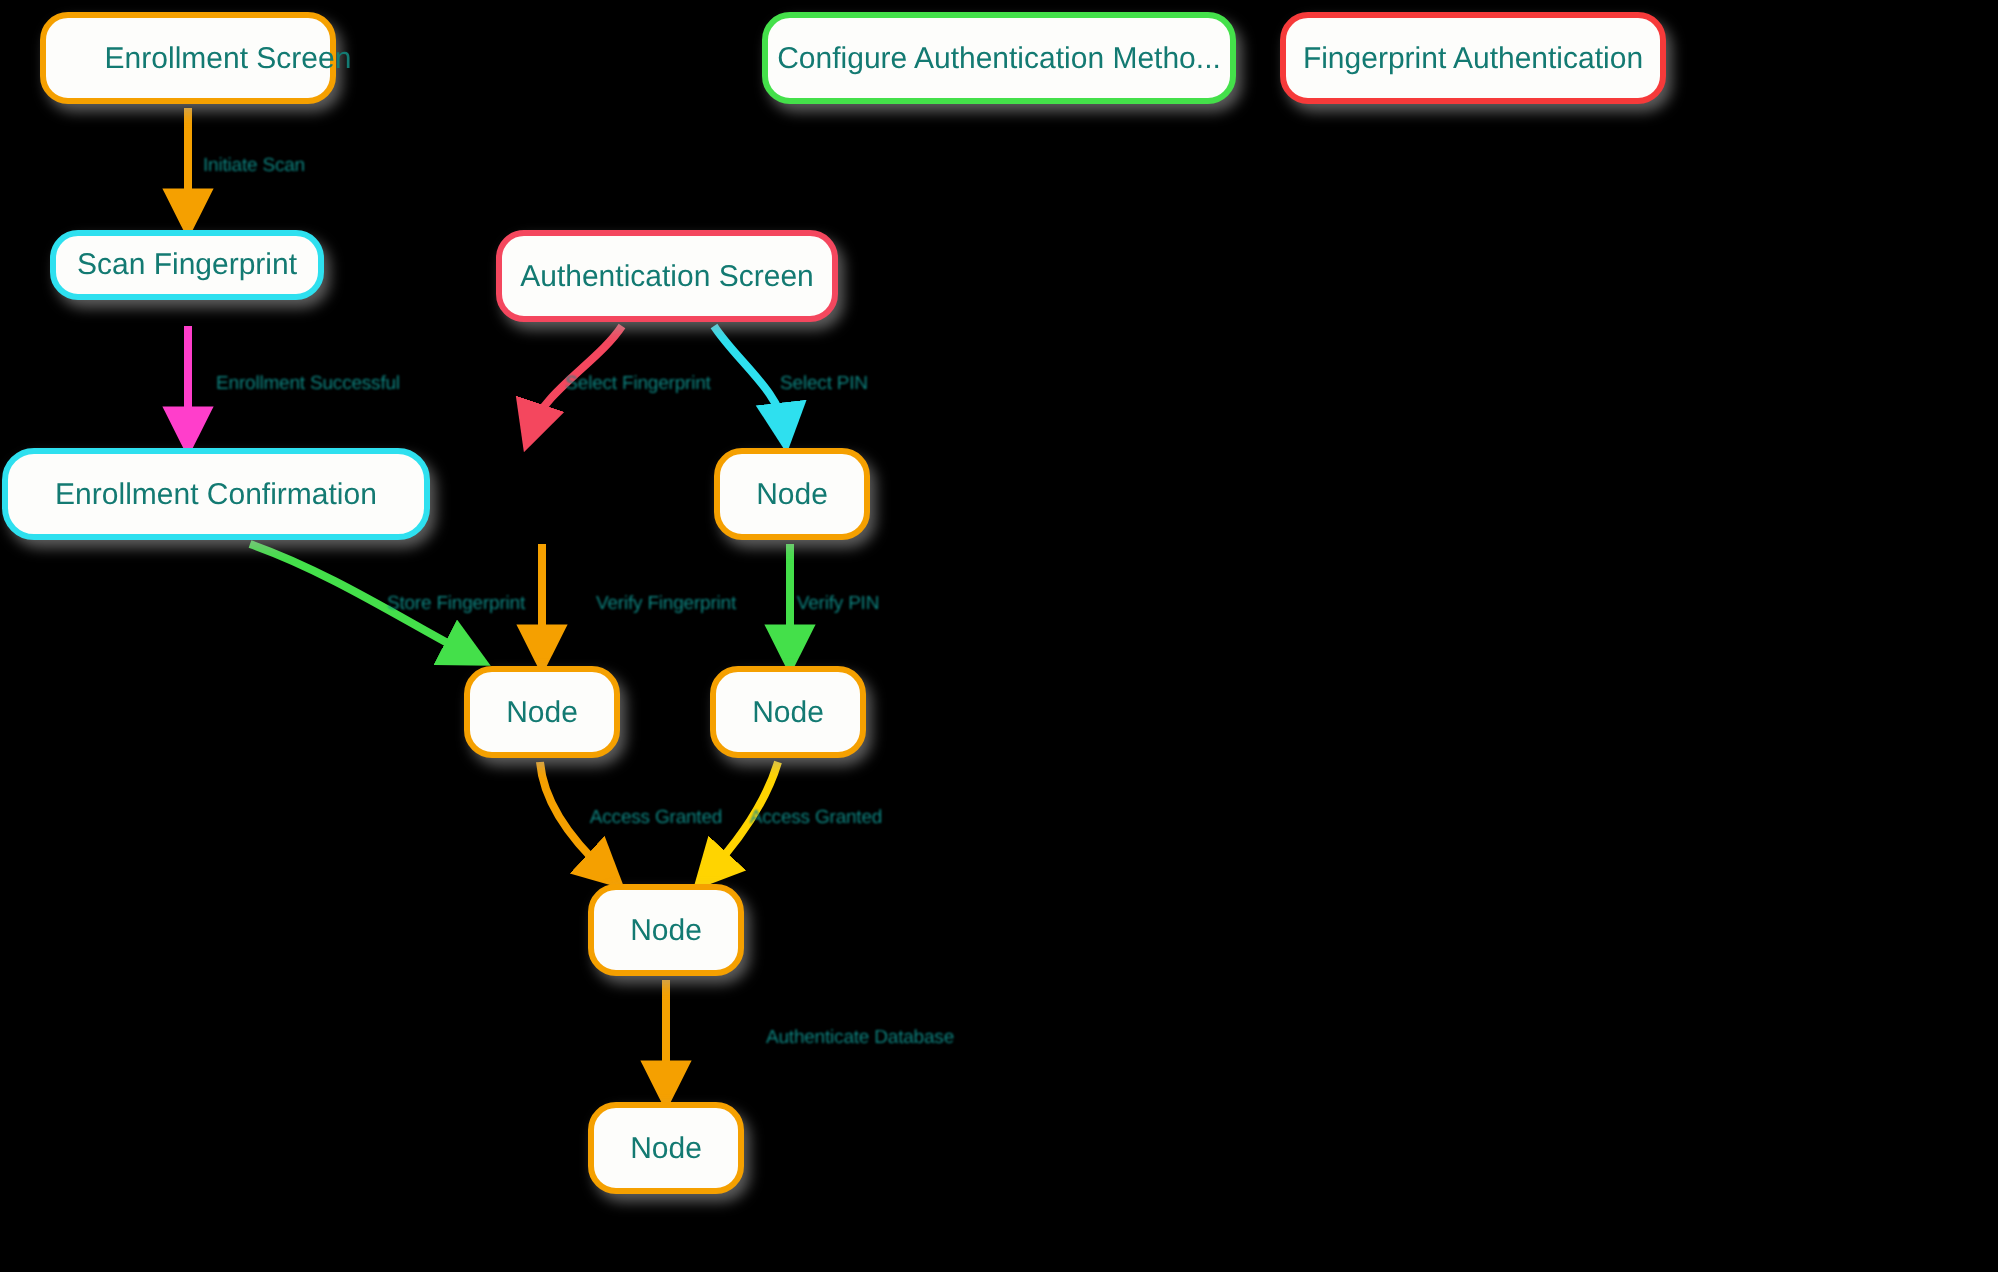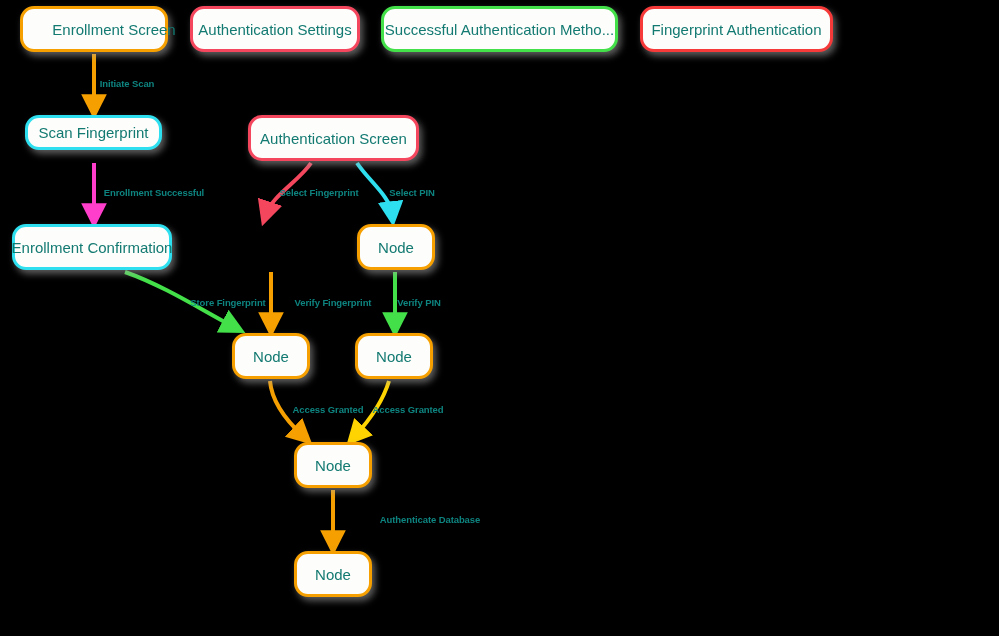"Authentication Settings" div.node { html: <div> <span>Authentication Settings</span> </div> -> none }
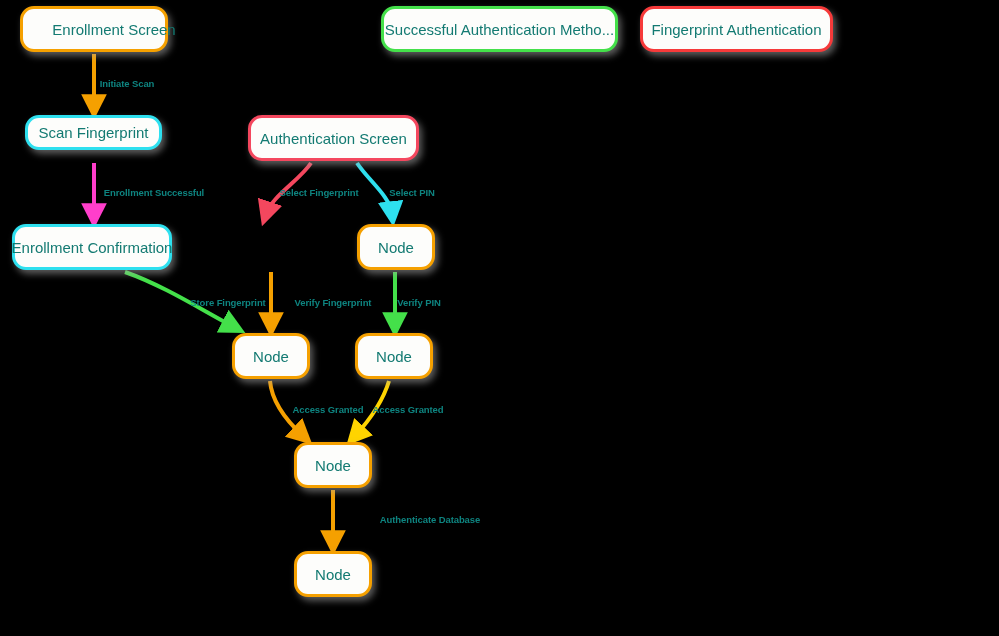"Successful Authentication Metho..." span { text: Successful -> Configure }
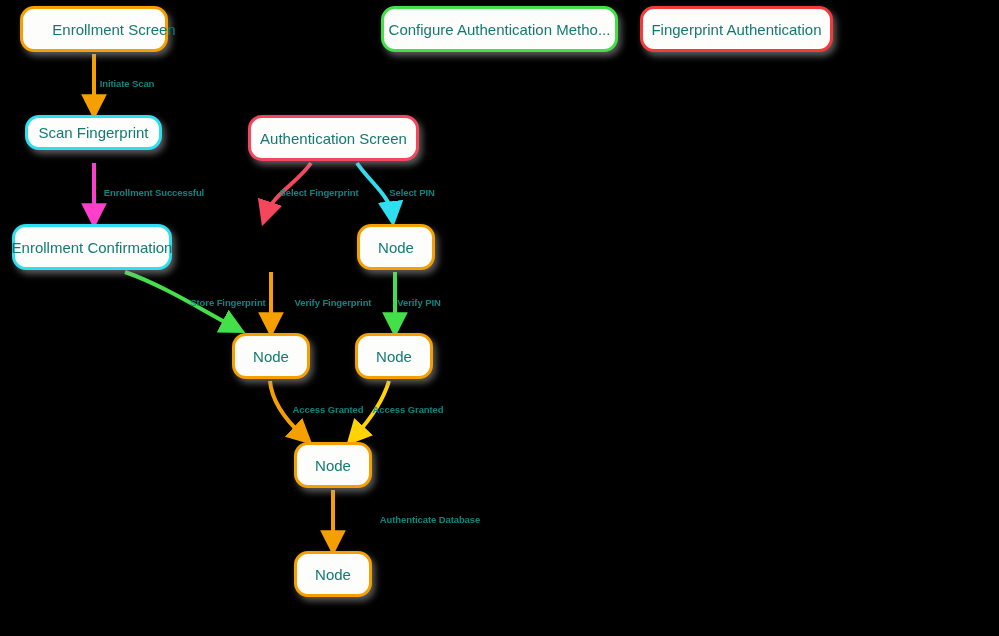"Initiate Scan" .elabel { font-weight: bold -> normal }
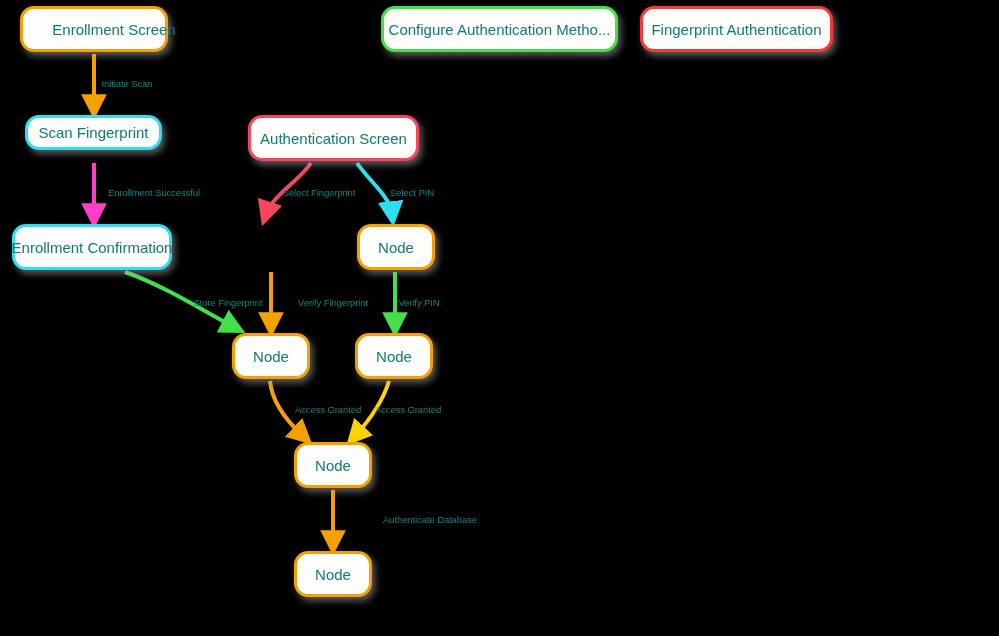"Enrollment Confirmation" div.node { border-radius: none -> 16px; left: 12px -> 1px; width: 160px -> 214px }
